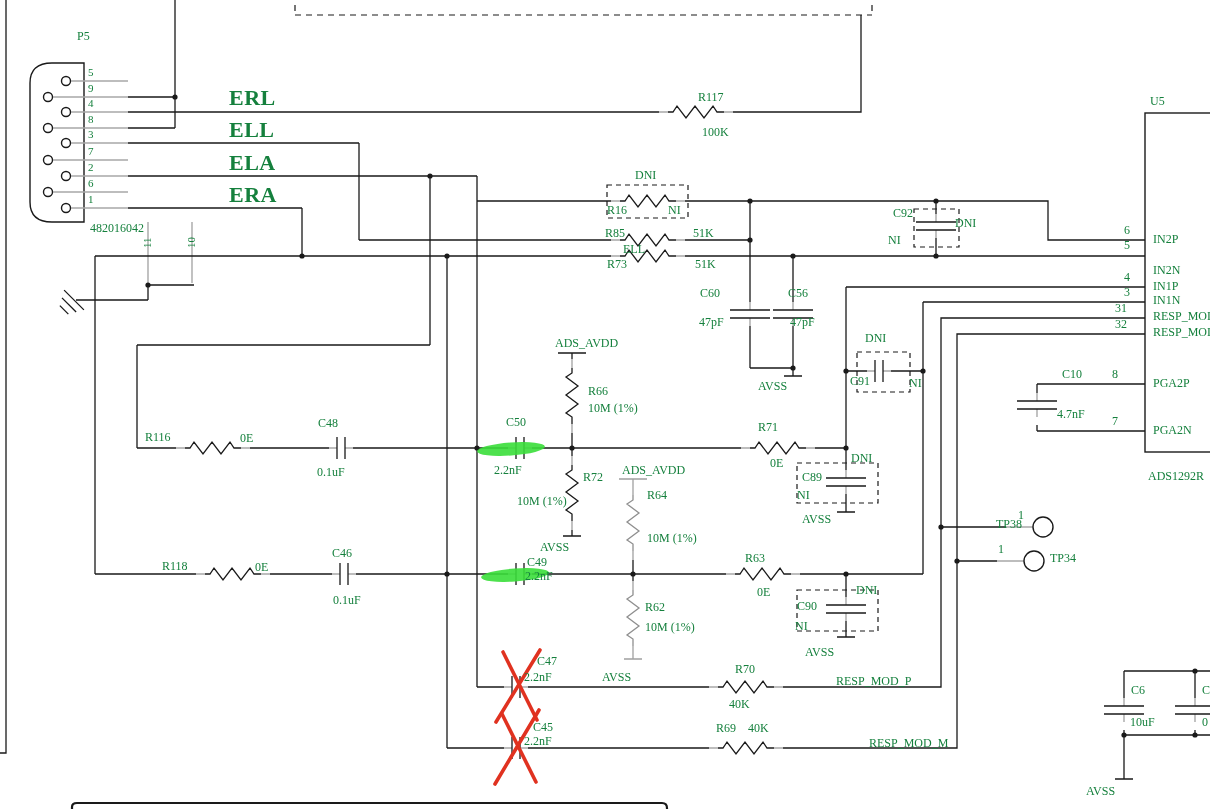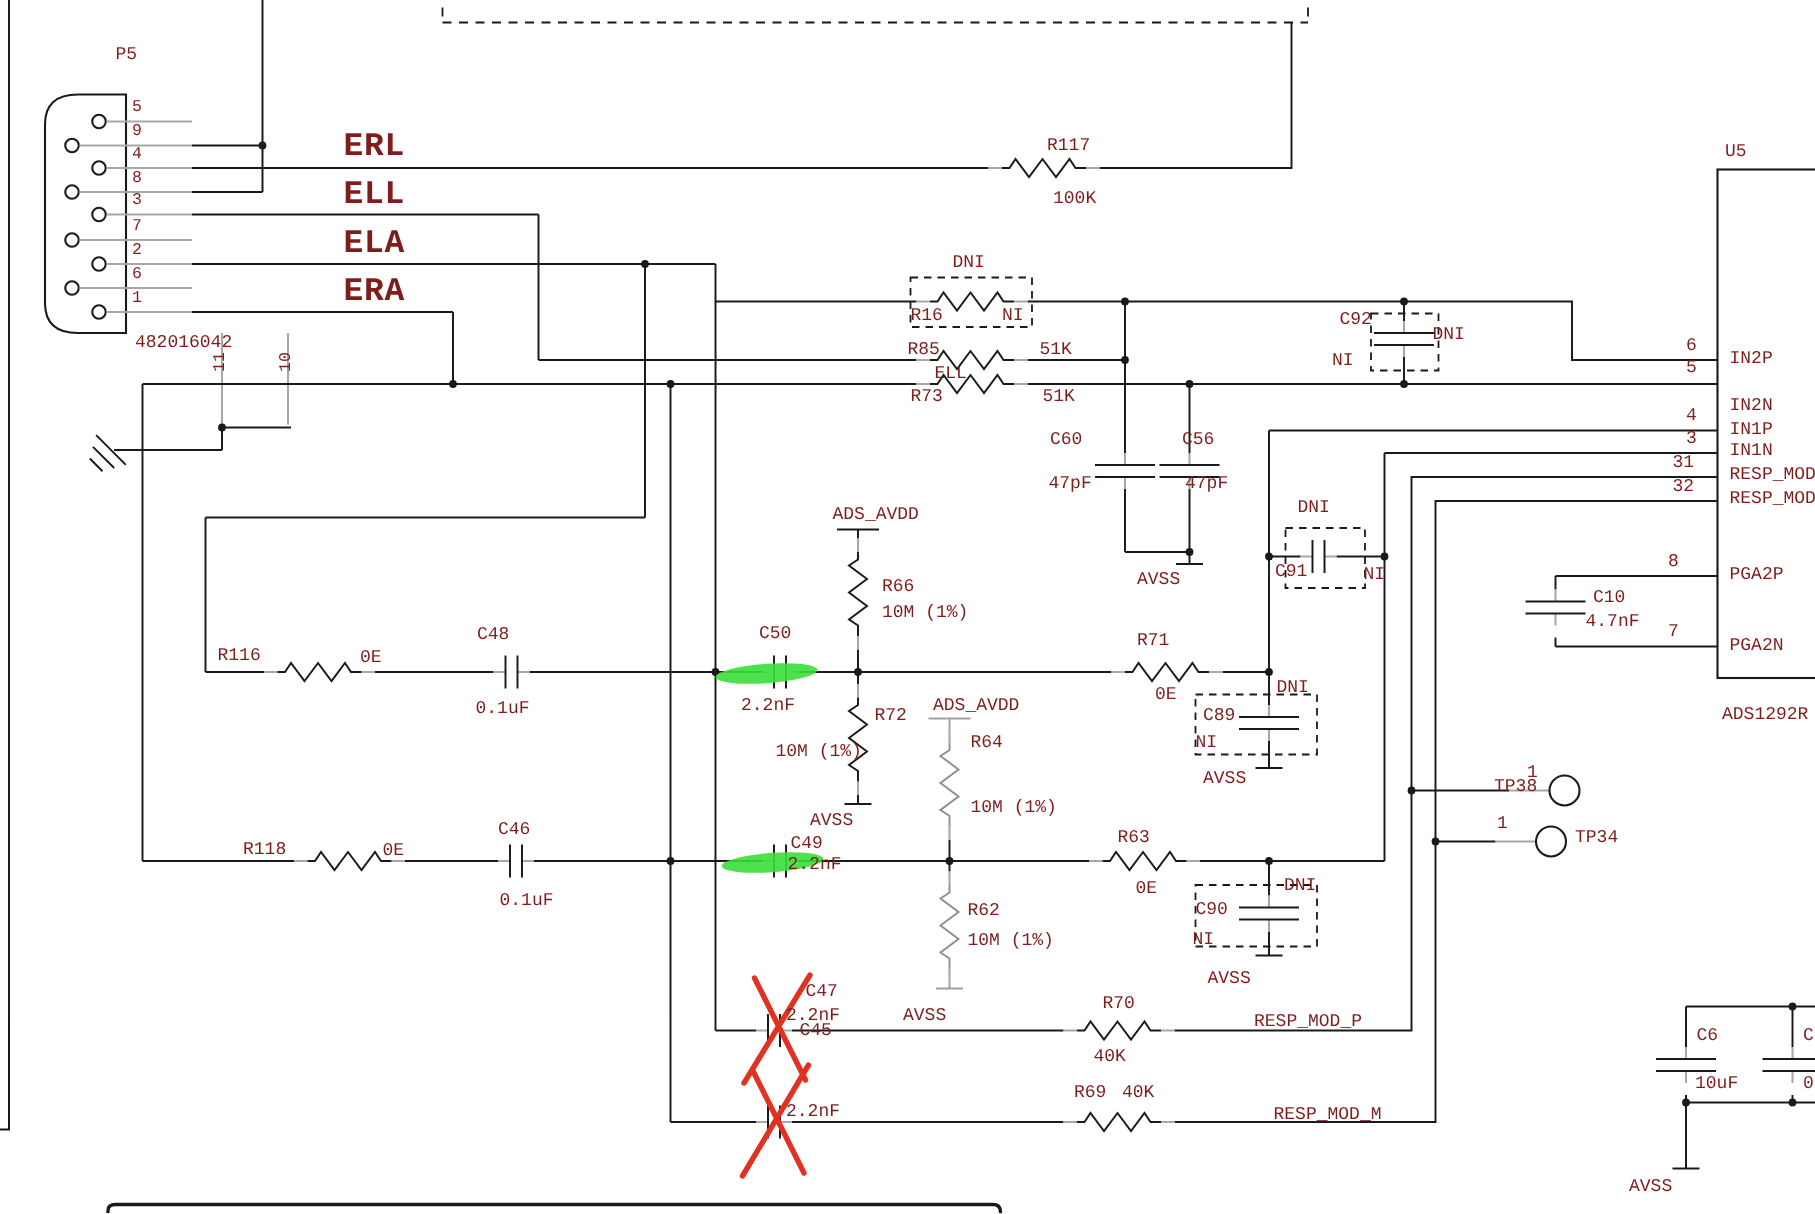"P5" #sheet { color: #7f1d1d -> #15803d; font-family: Liberation Mono, monospace -> Liberation Serif, serif }
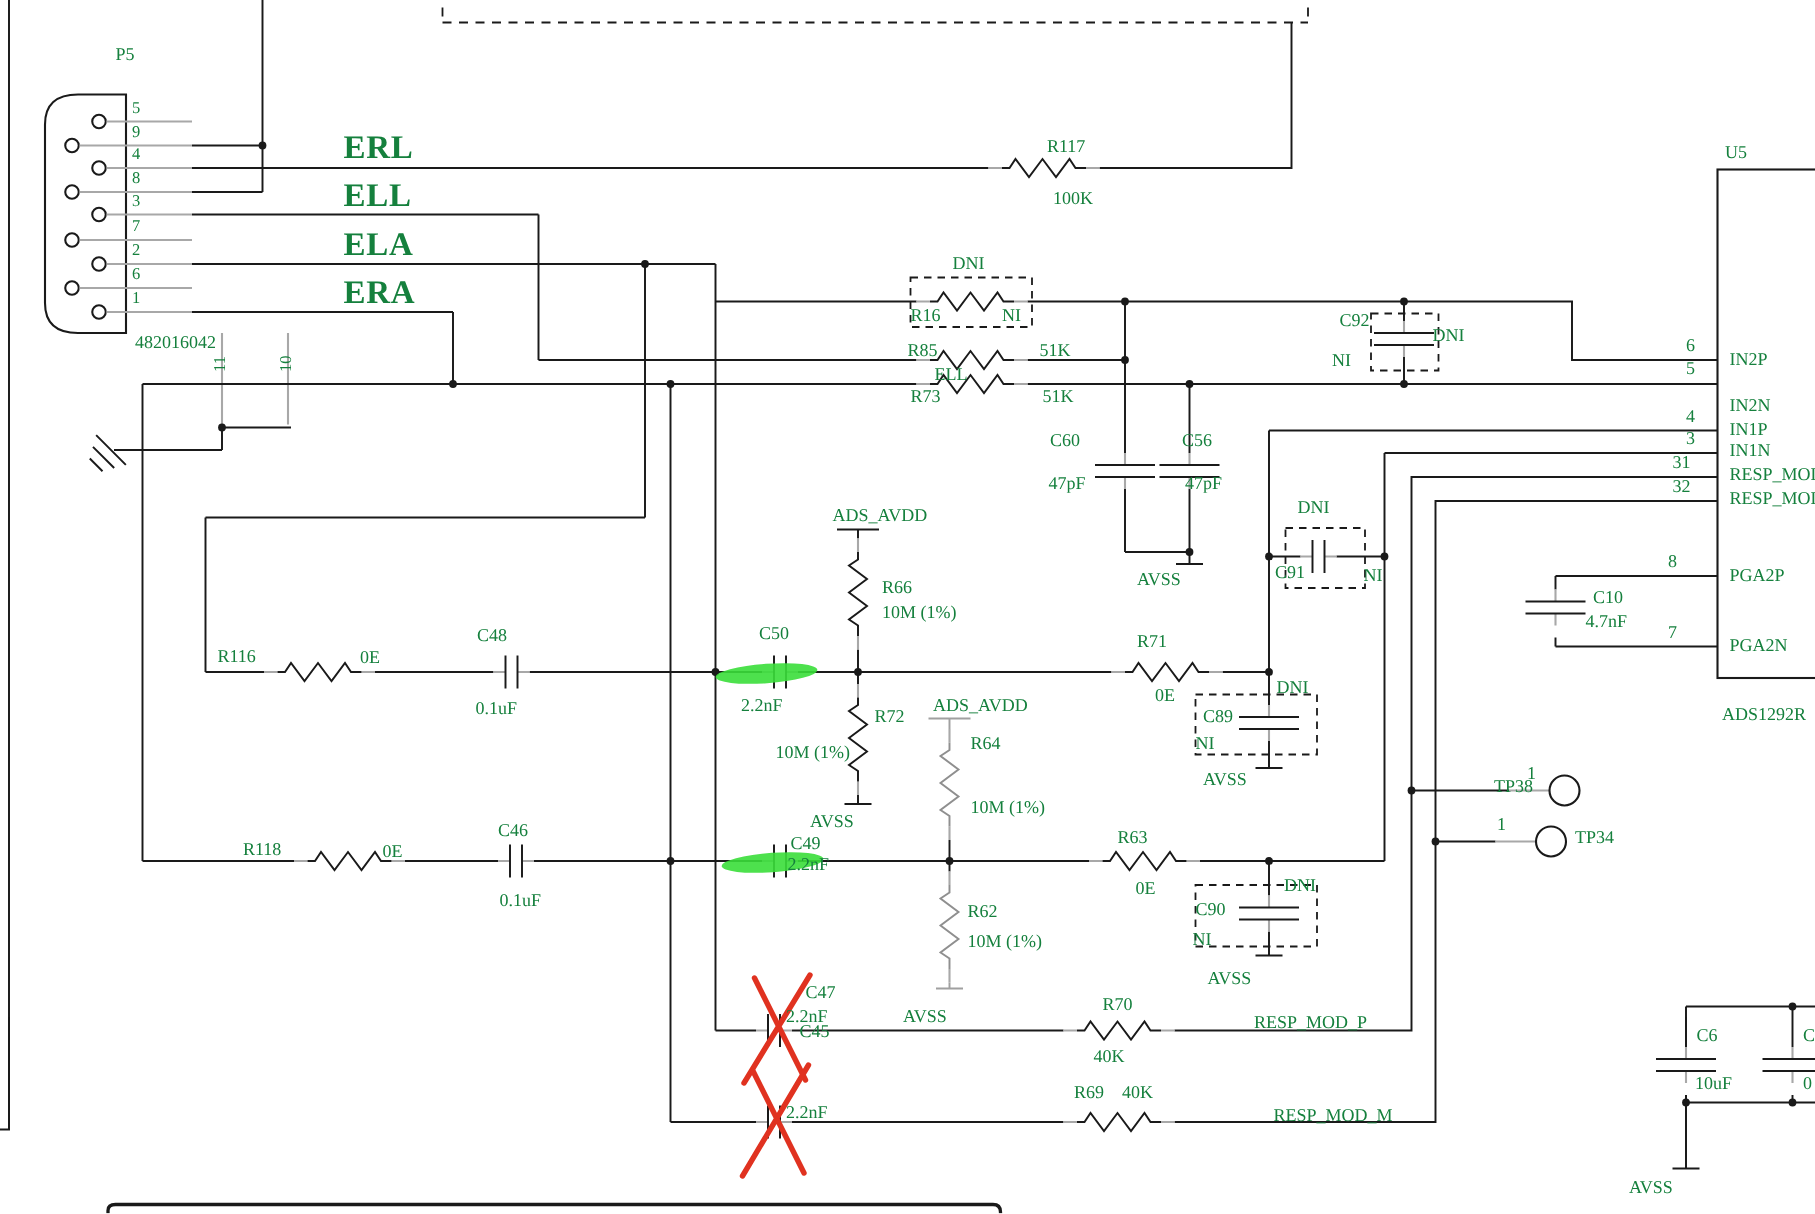"C10" div.lb { top: 392px -> 368px }
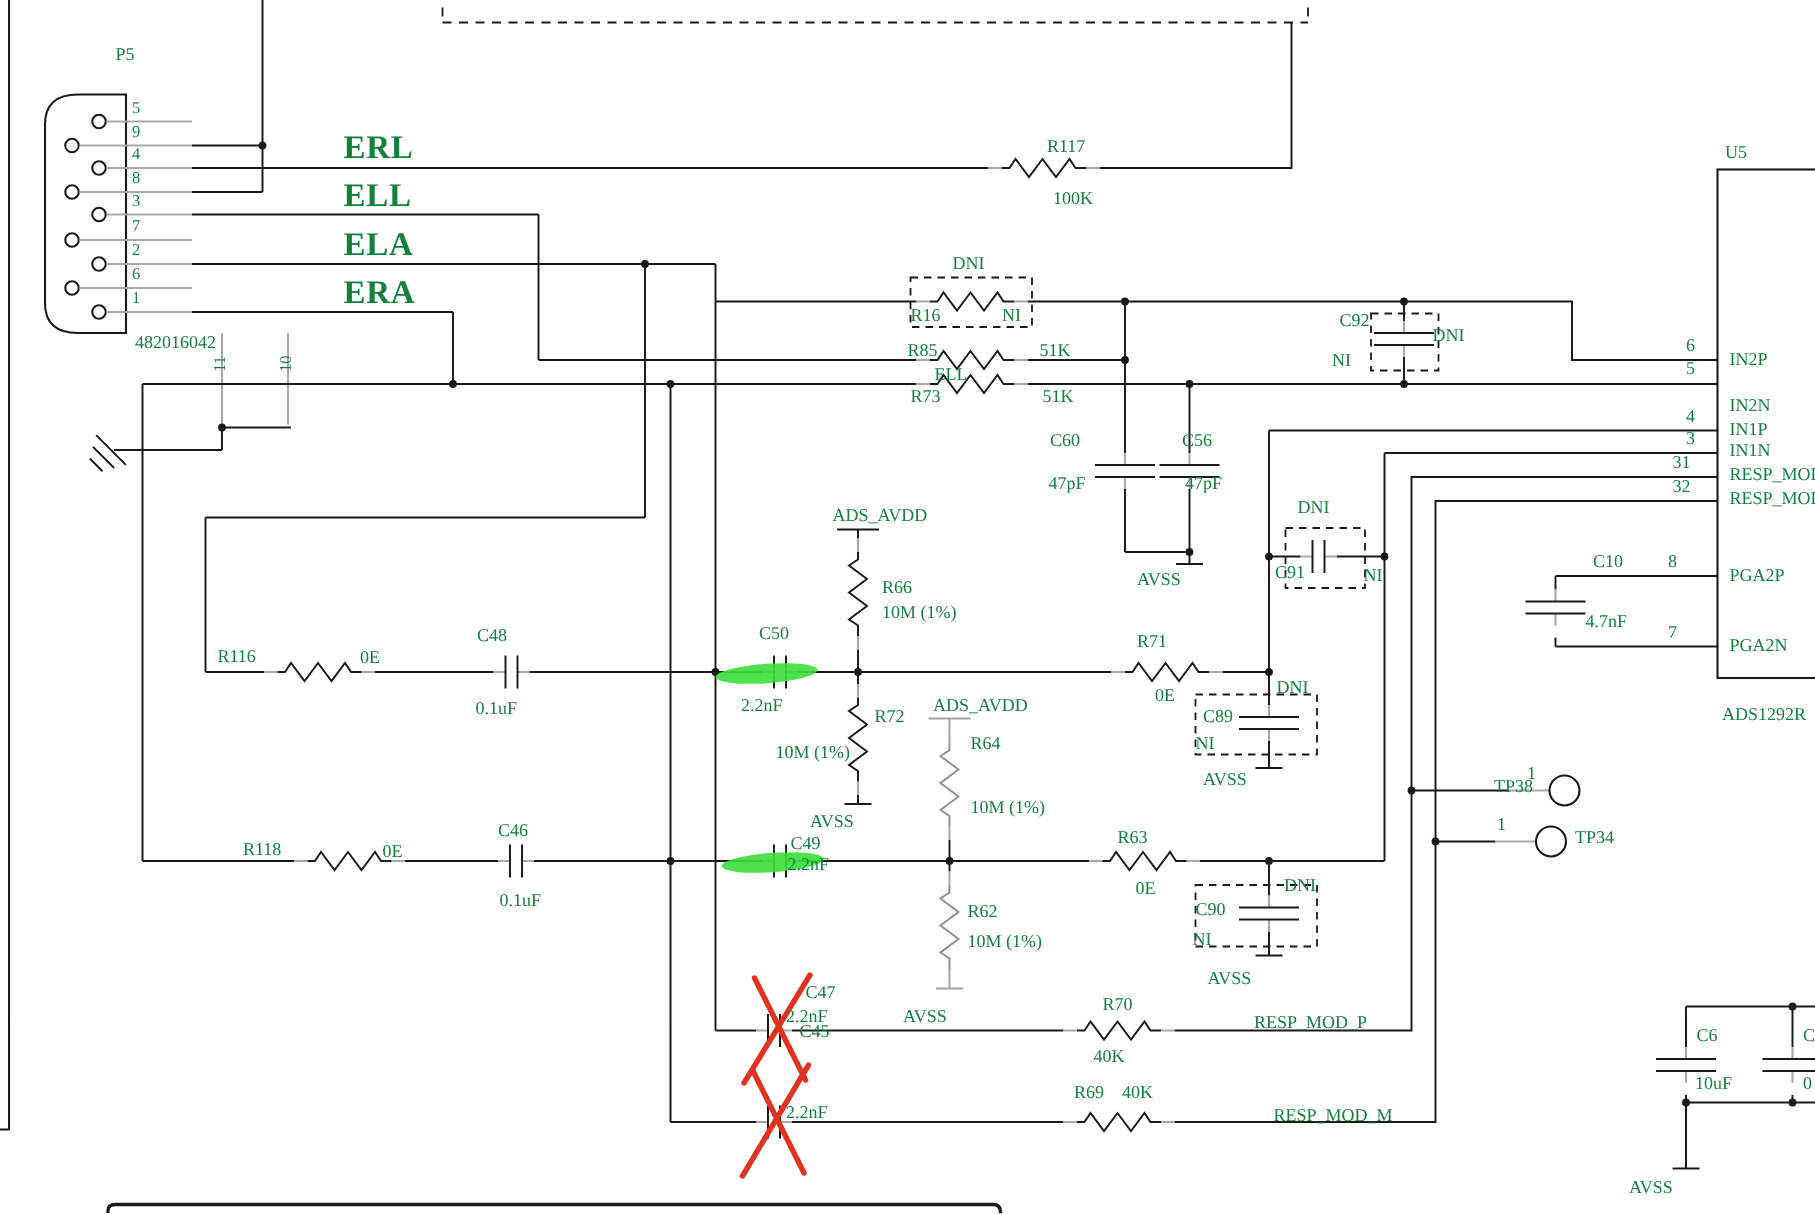"C45" div.lb { top: 681px -> 721px }
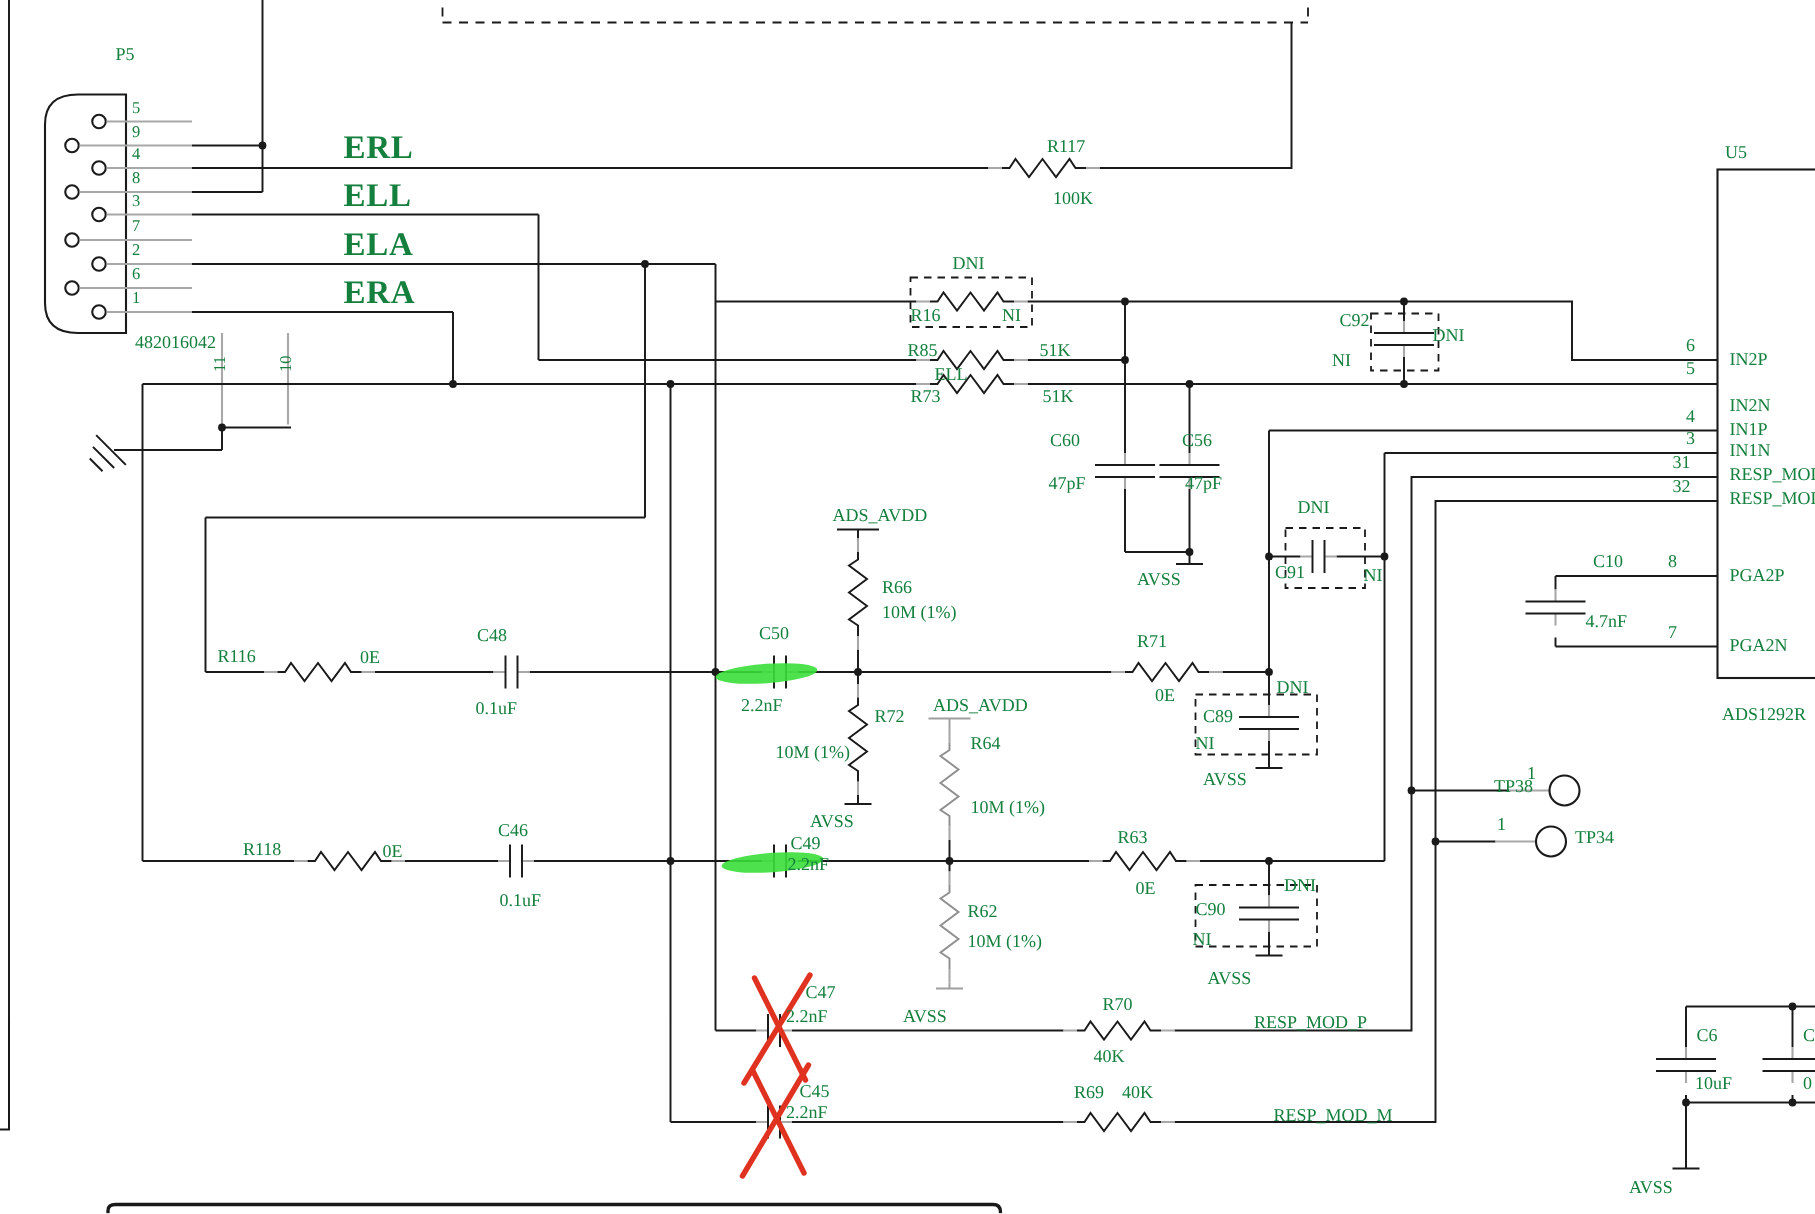"RESP_MOD_M" div.lb { left: 849px -> 869px }
